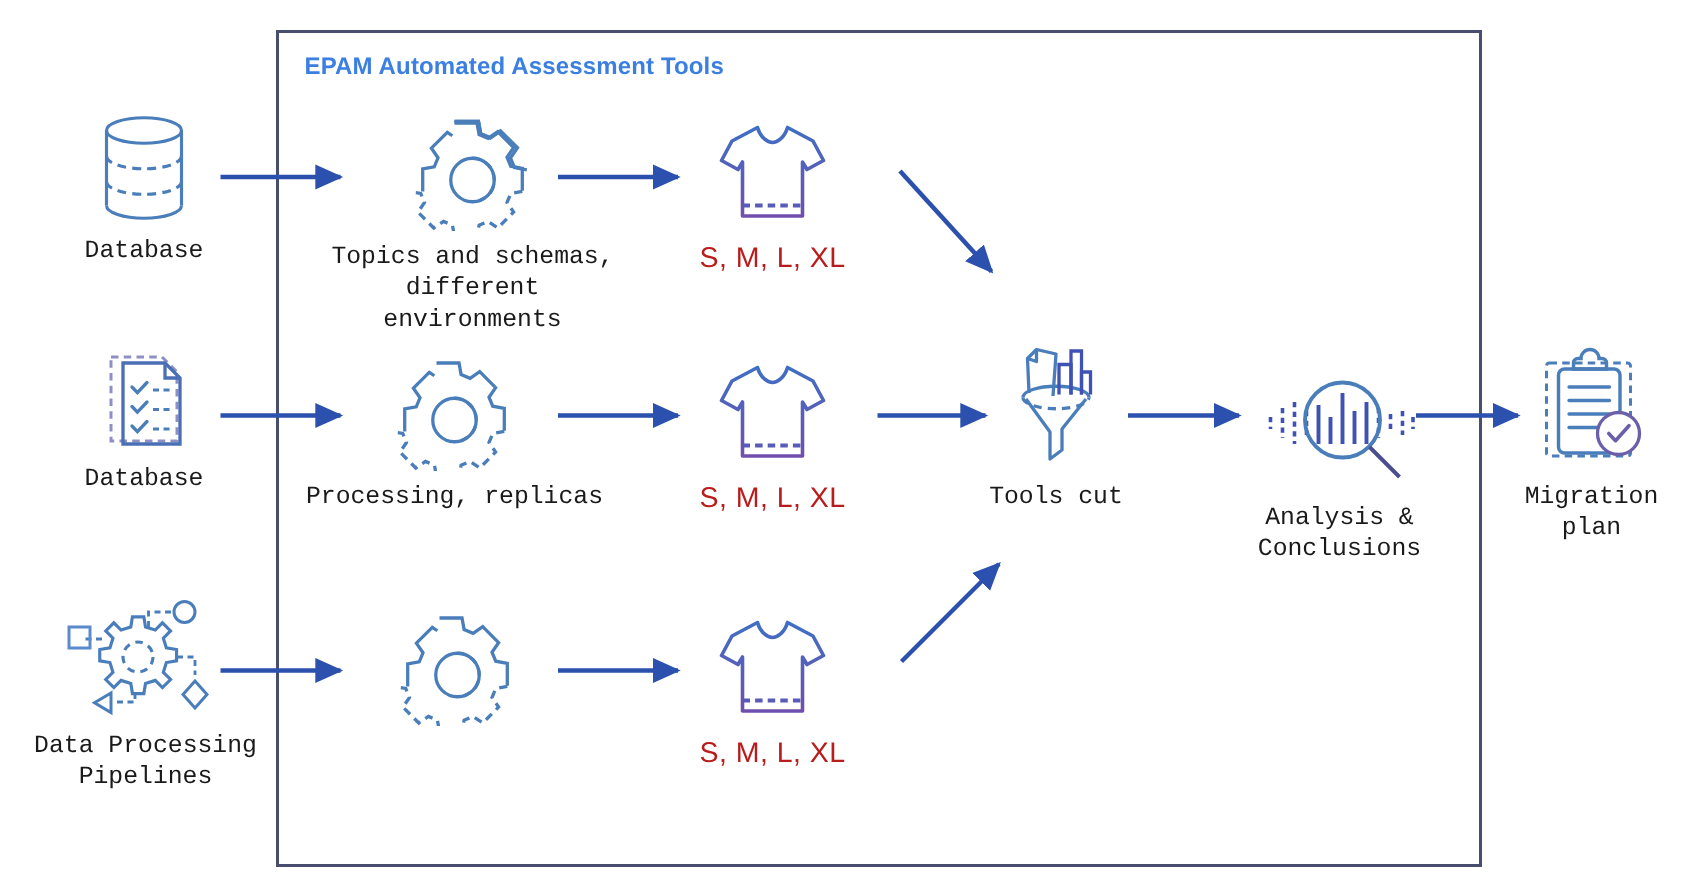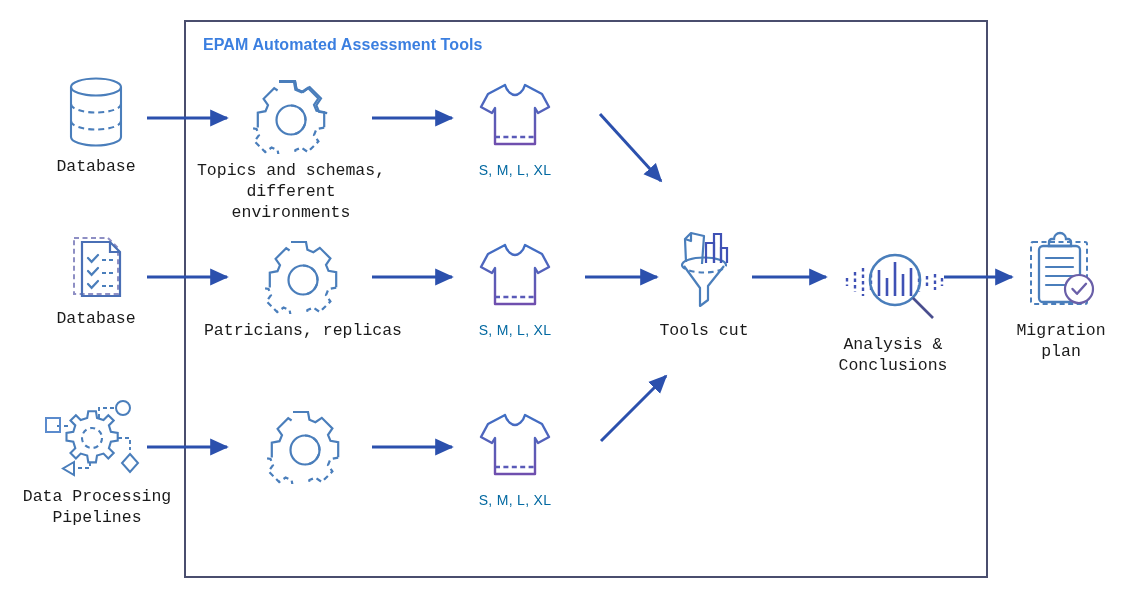"Topics and schemas," div.node { left: 186px -> 210px }
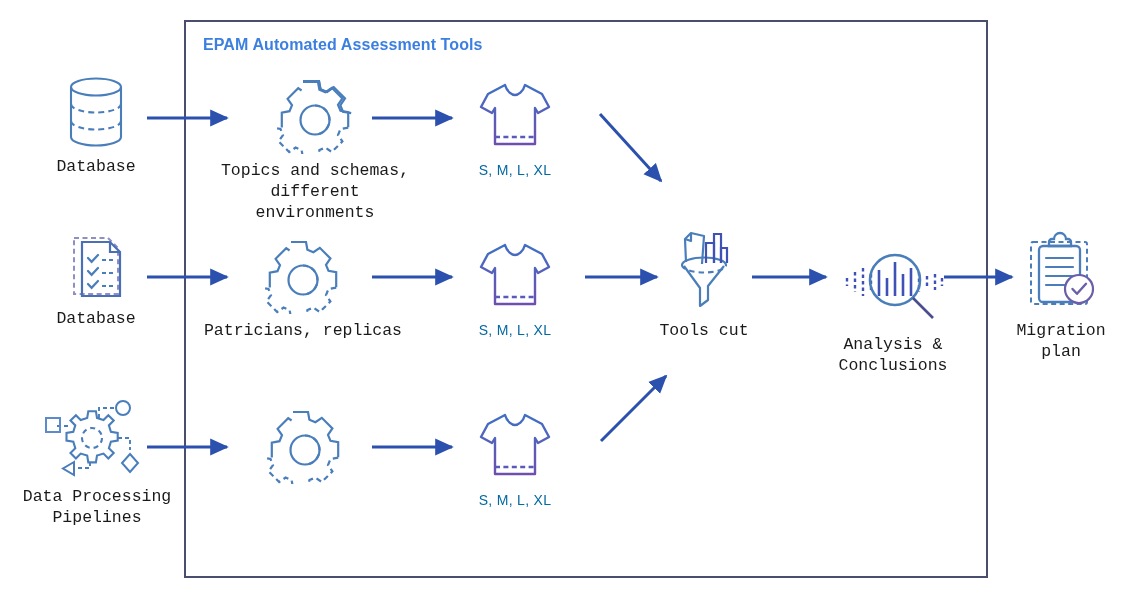"S, M, L, XL" .cap-size { color: #0369a1 -> #b91c1c; font-size: 14px -> 19px }
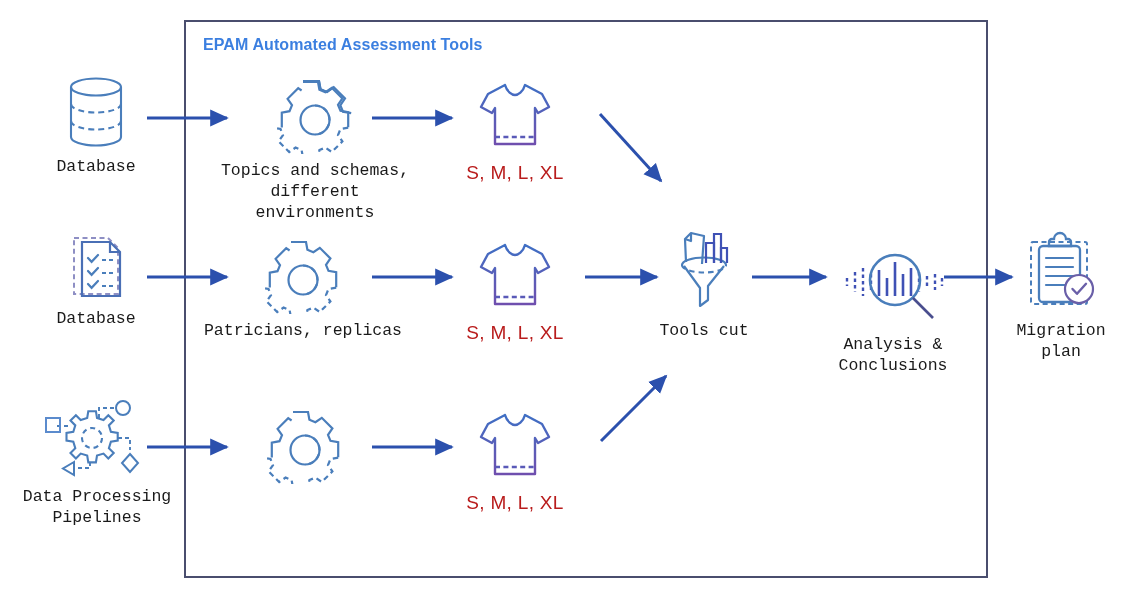"Patricians, replicas" div.cap { text: Patricians -> Processing }
